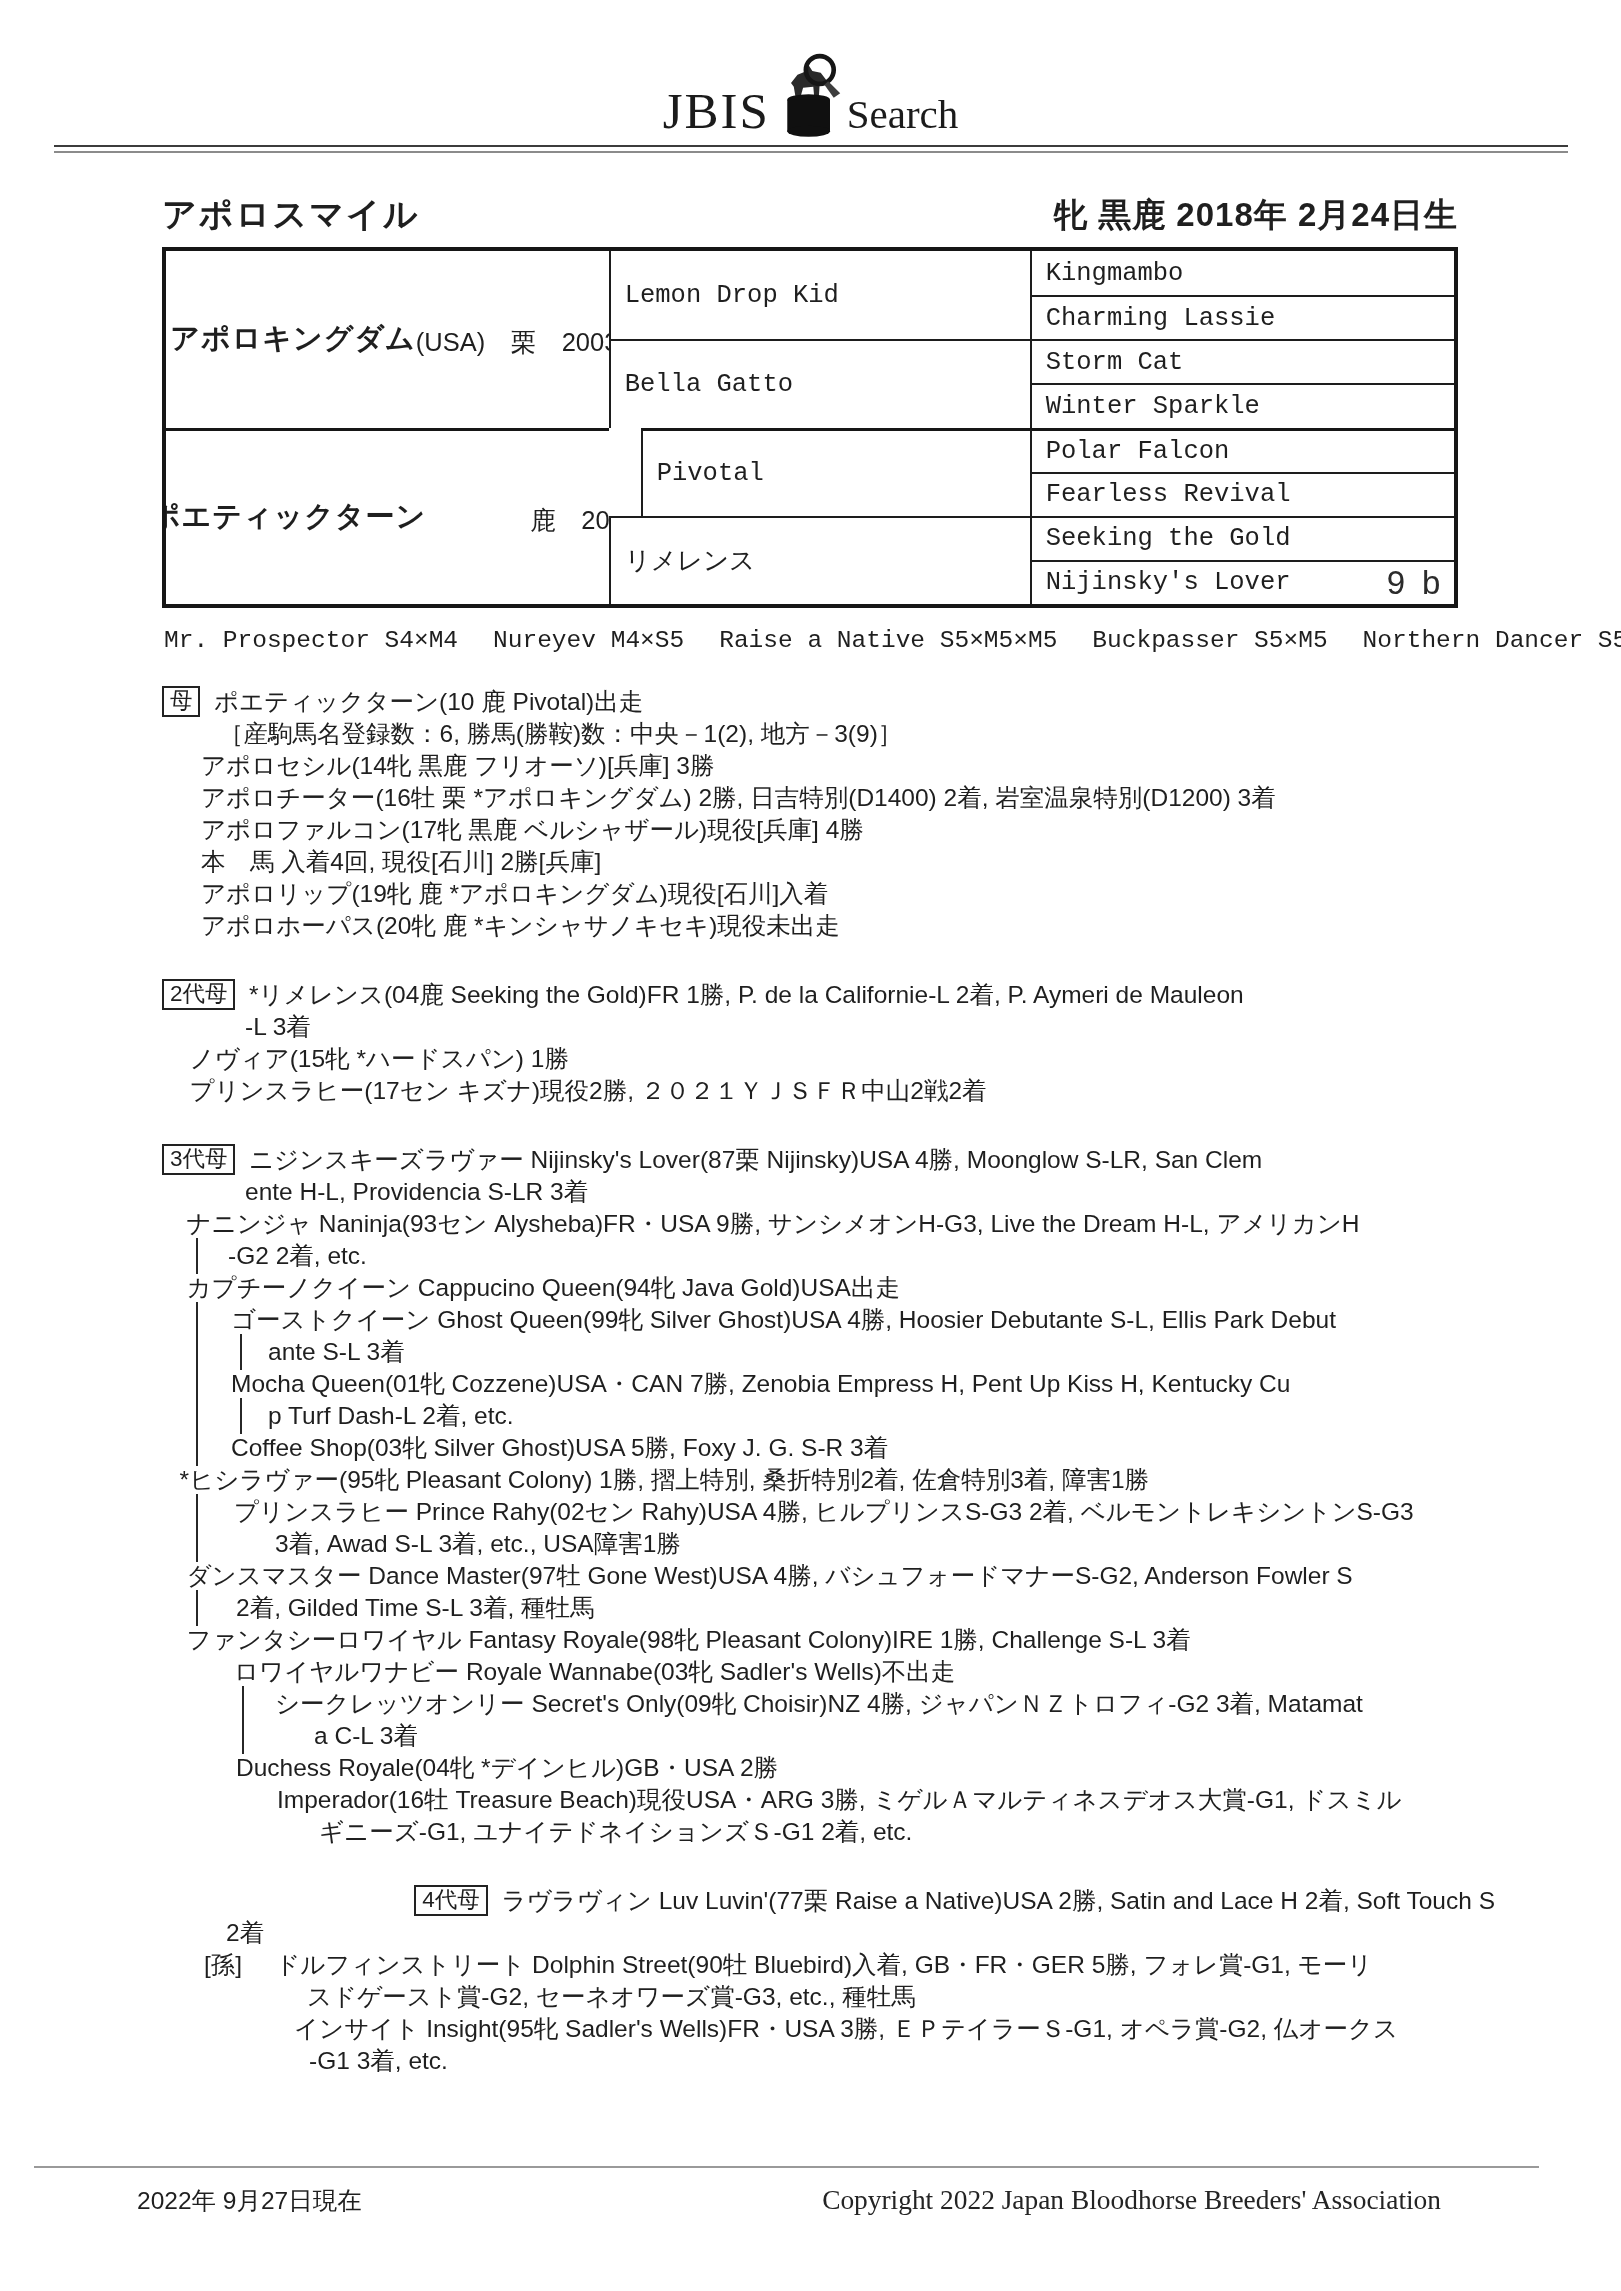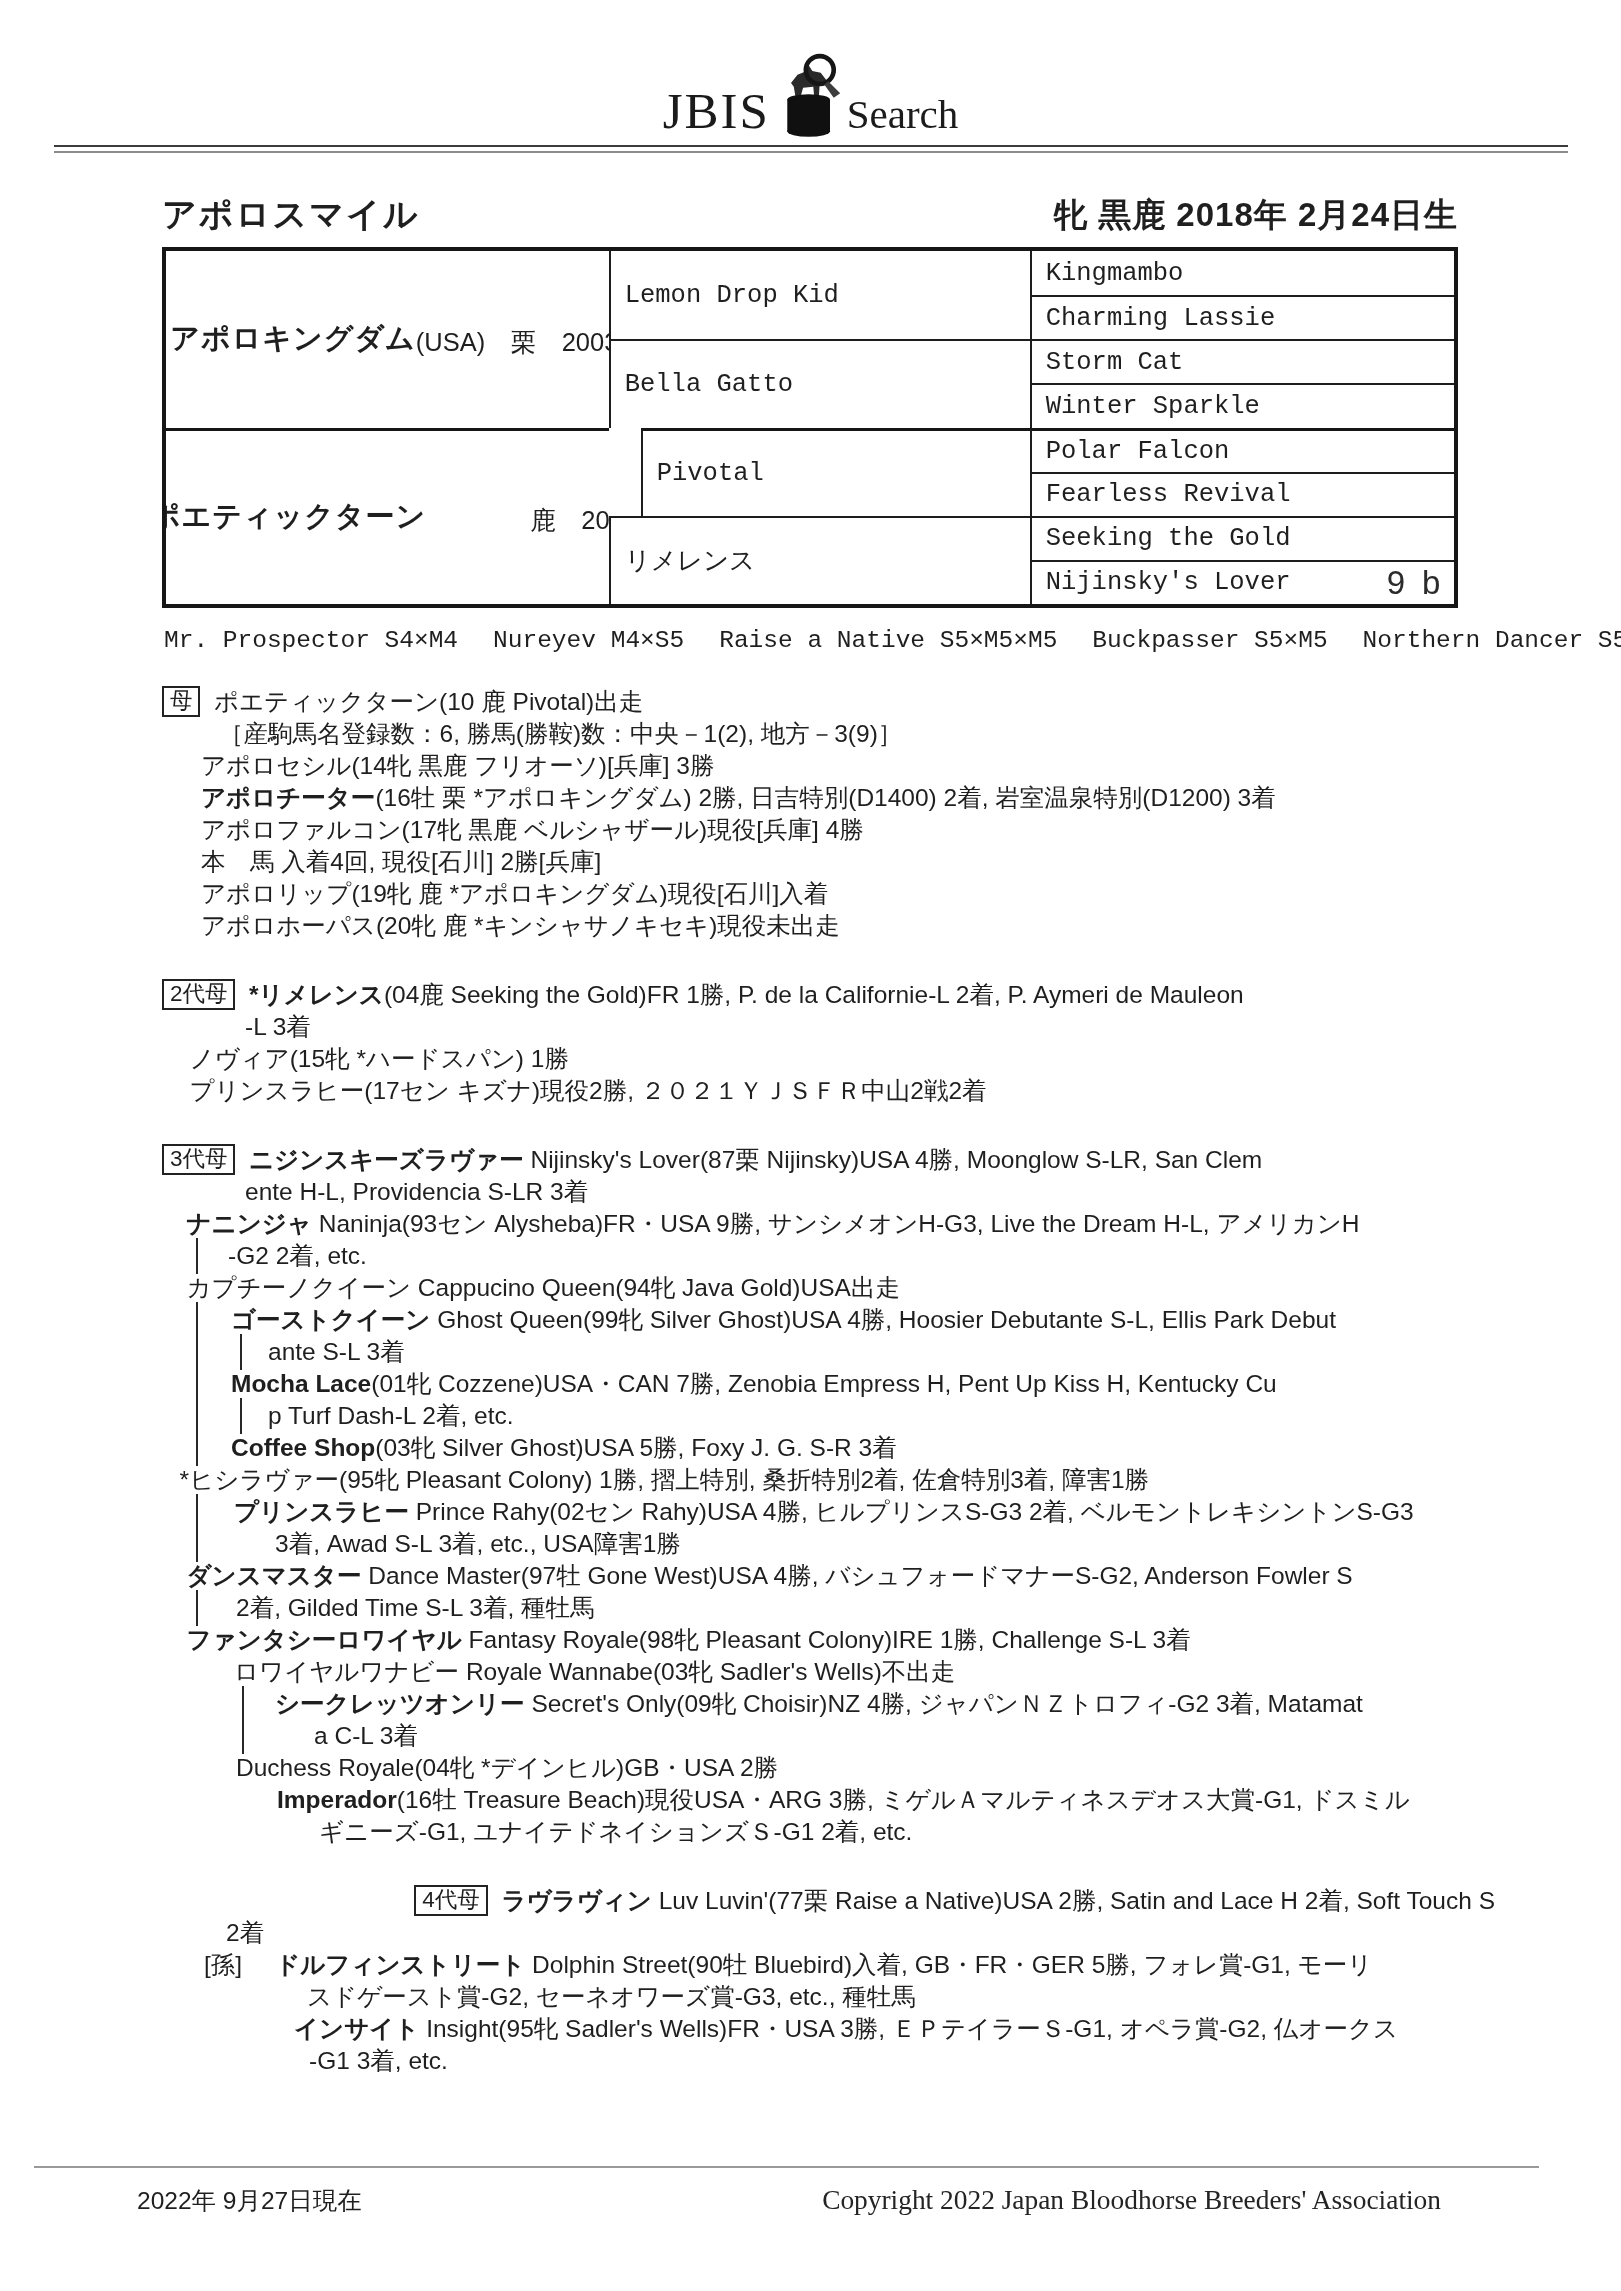"アポロチーター" .bname { font-weight: 700 -> 400 }
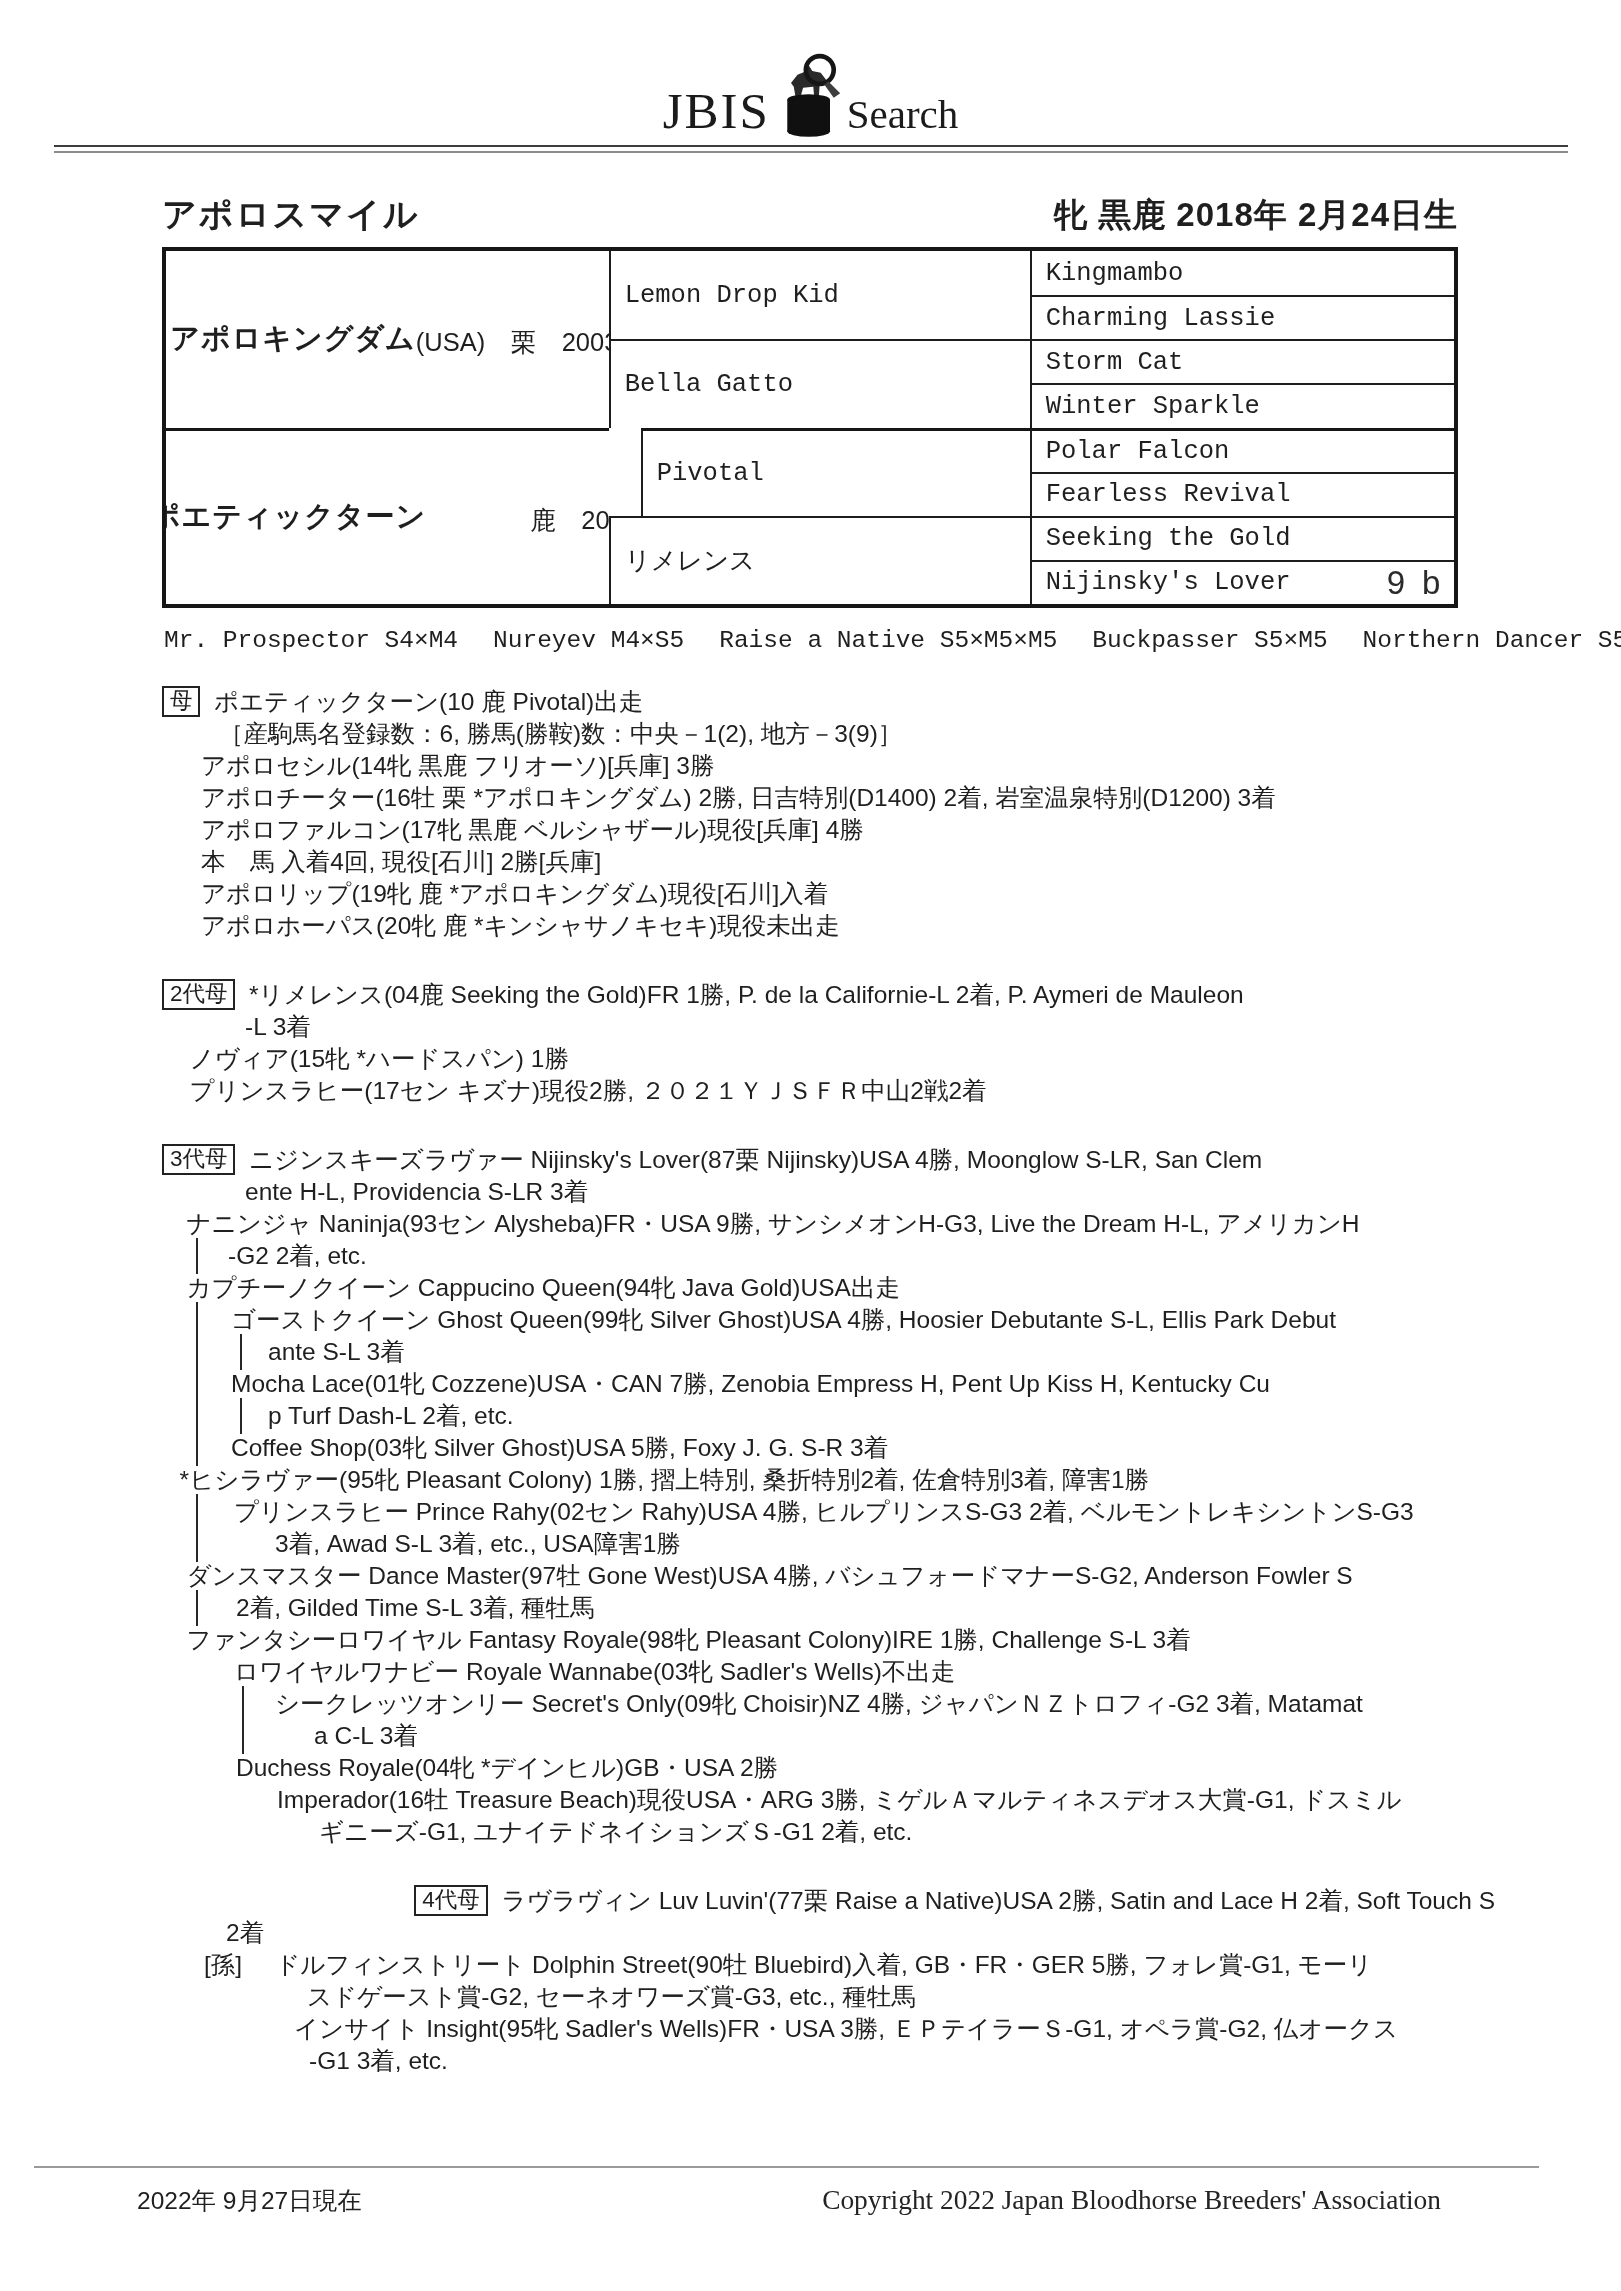"Mocha Lace" span.bname { text: Lace -> Queen }
